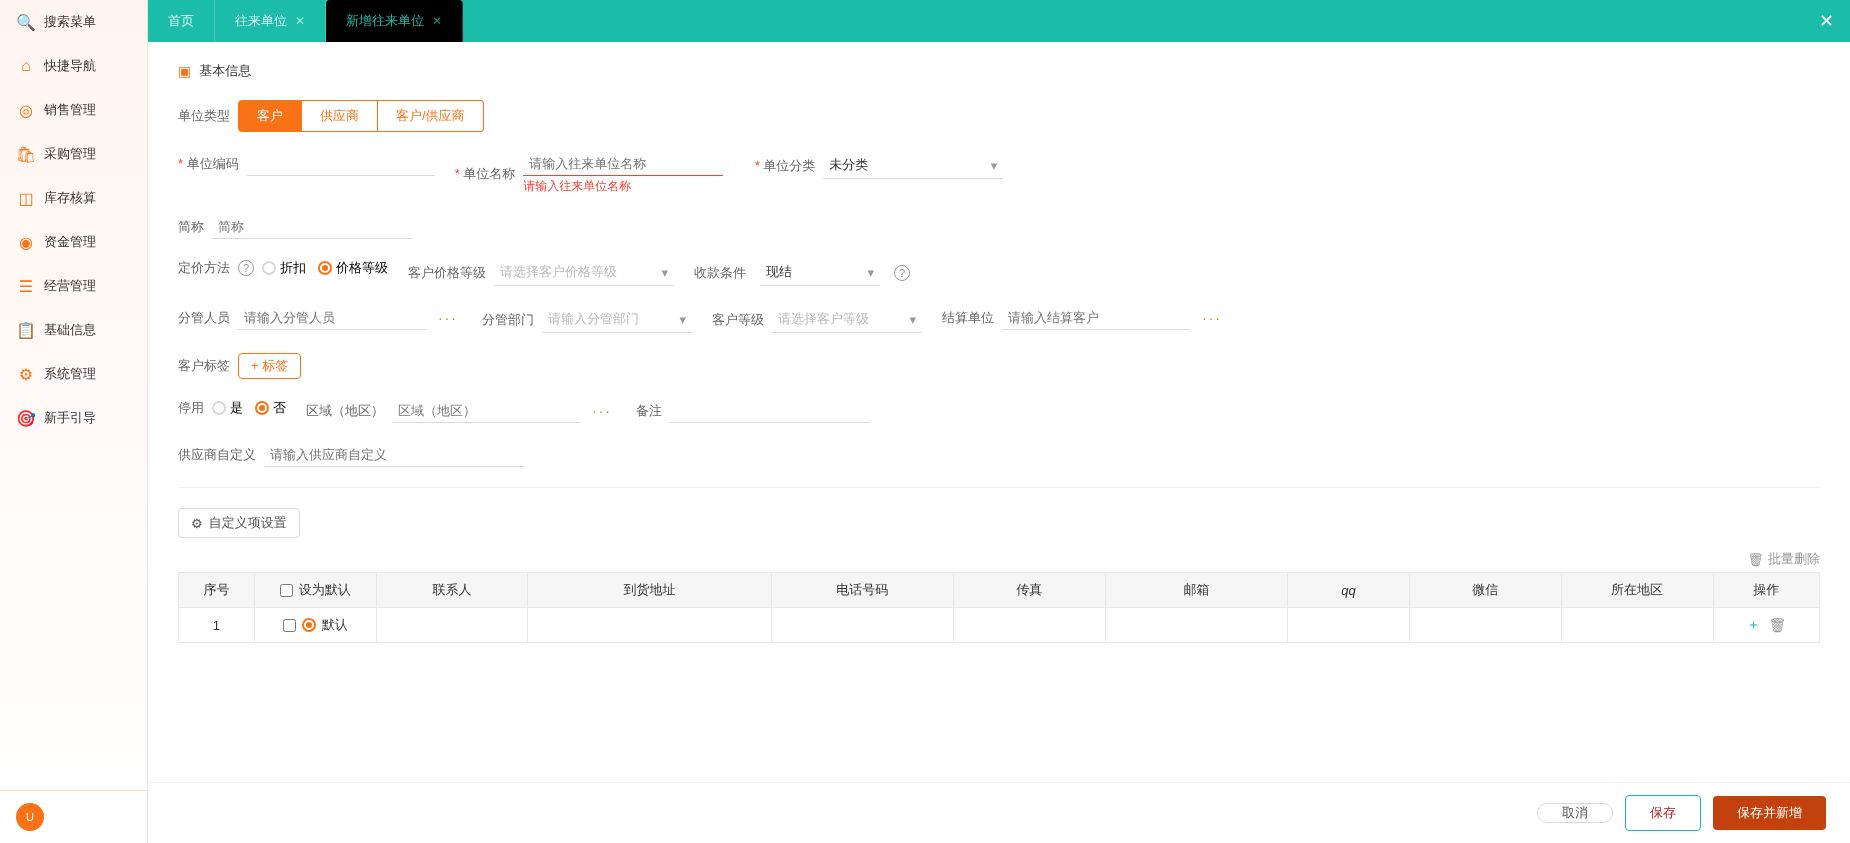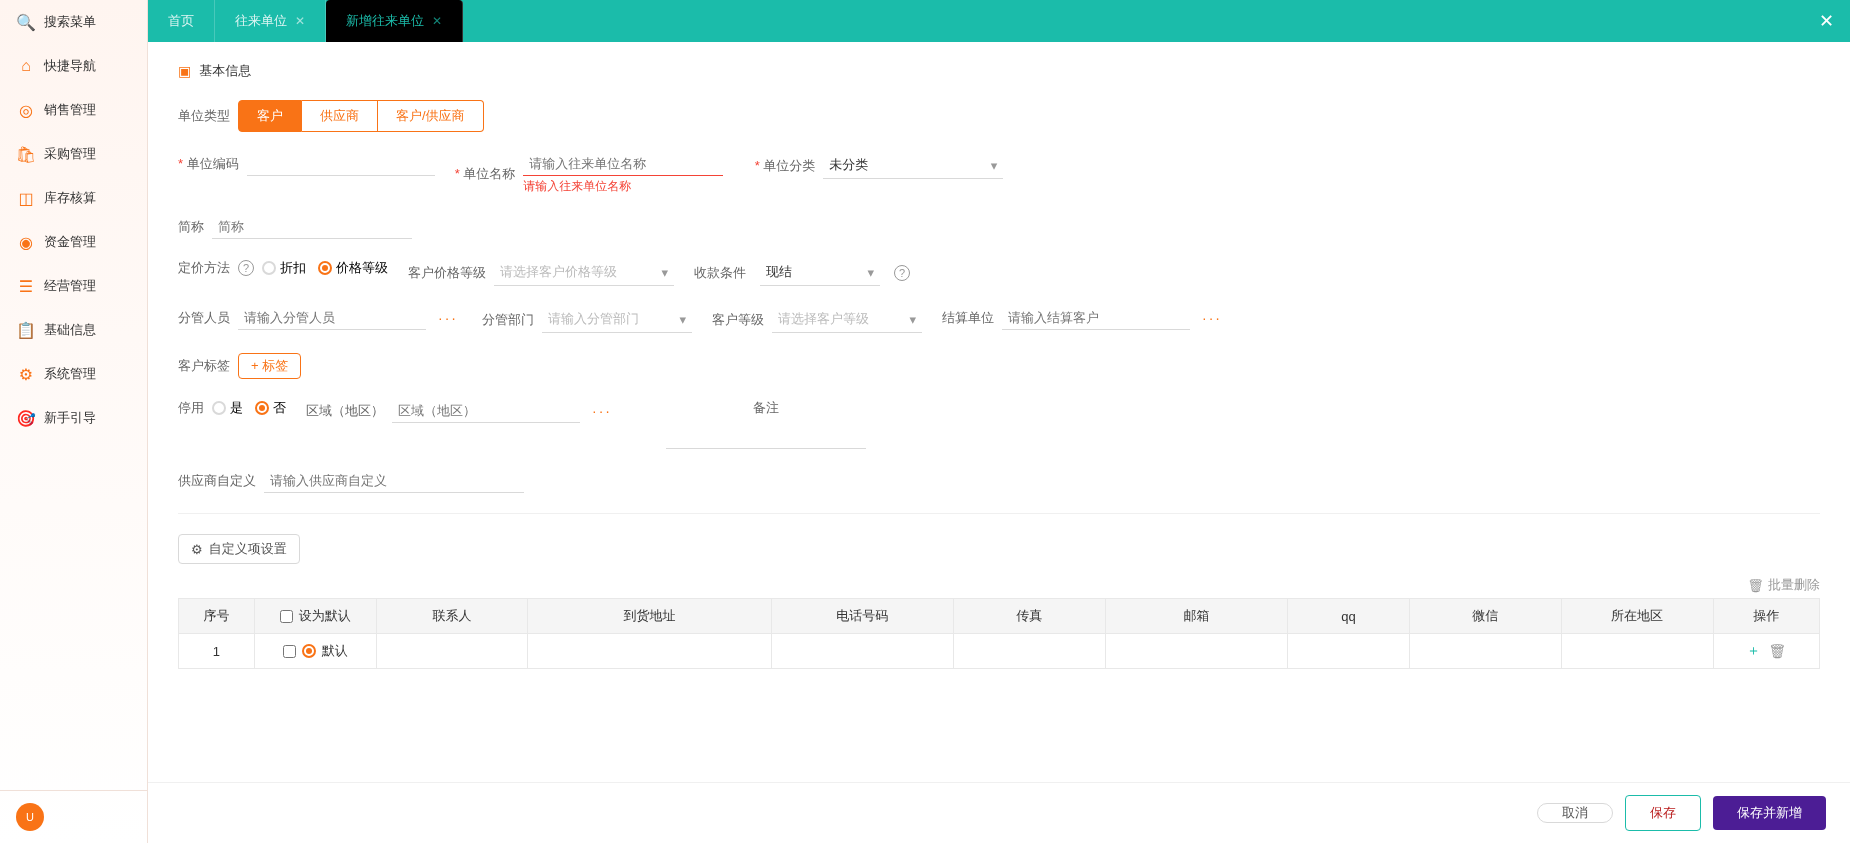"备注" div.form-field { flex-direction: column -> none }
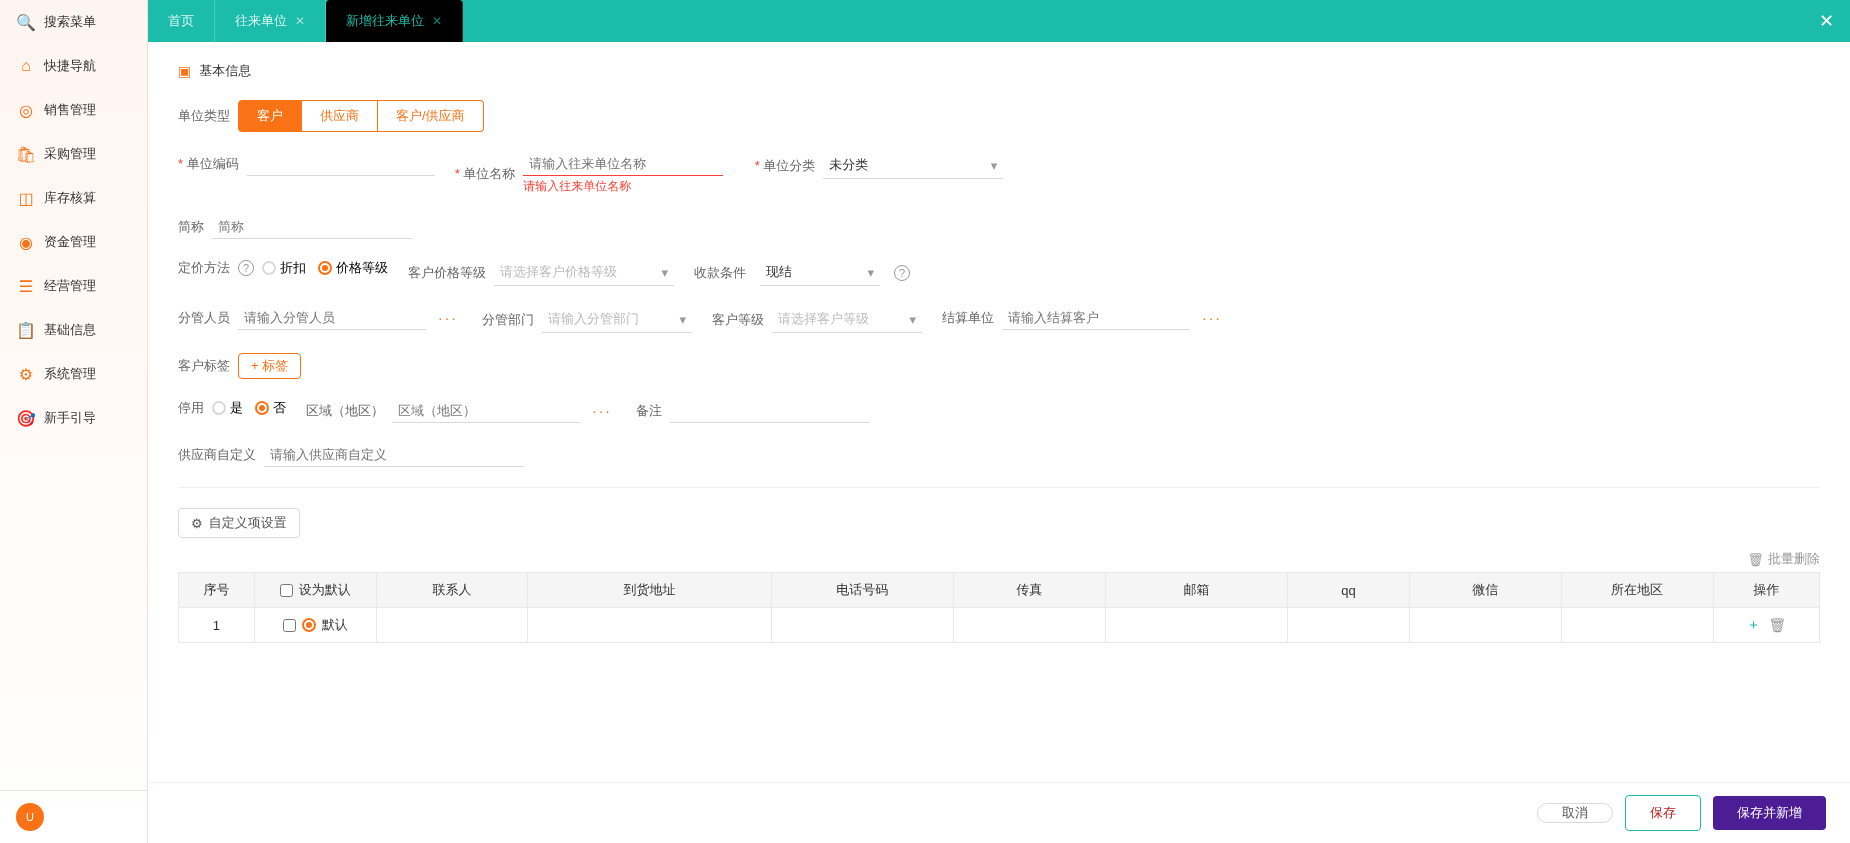"qq" .col-qq { font-style: none -> italic }
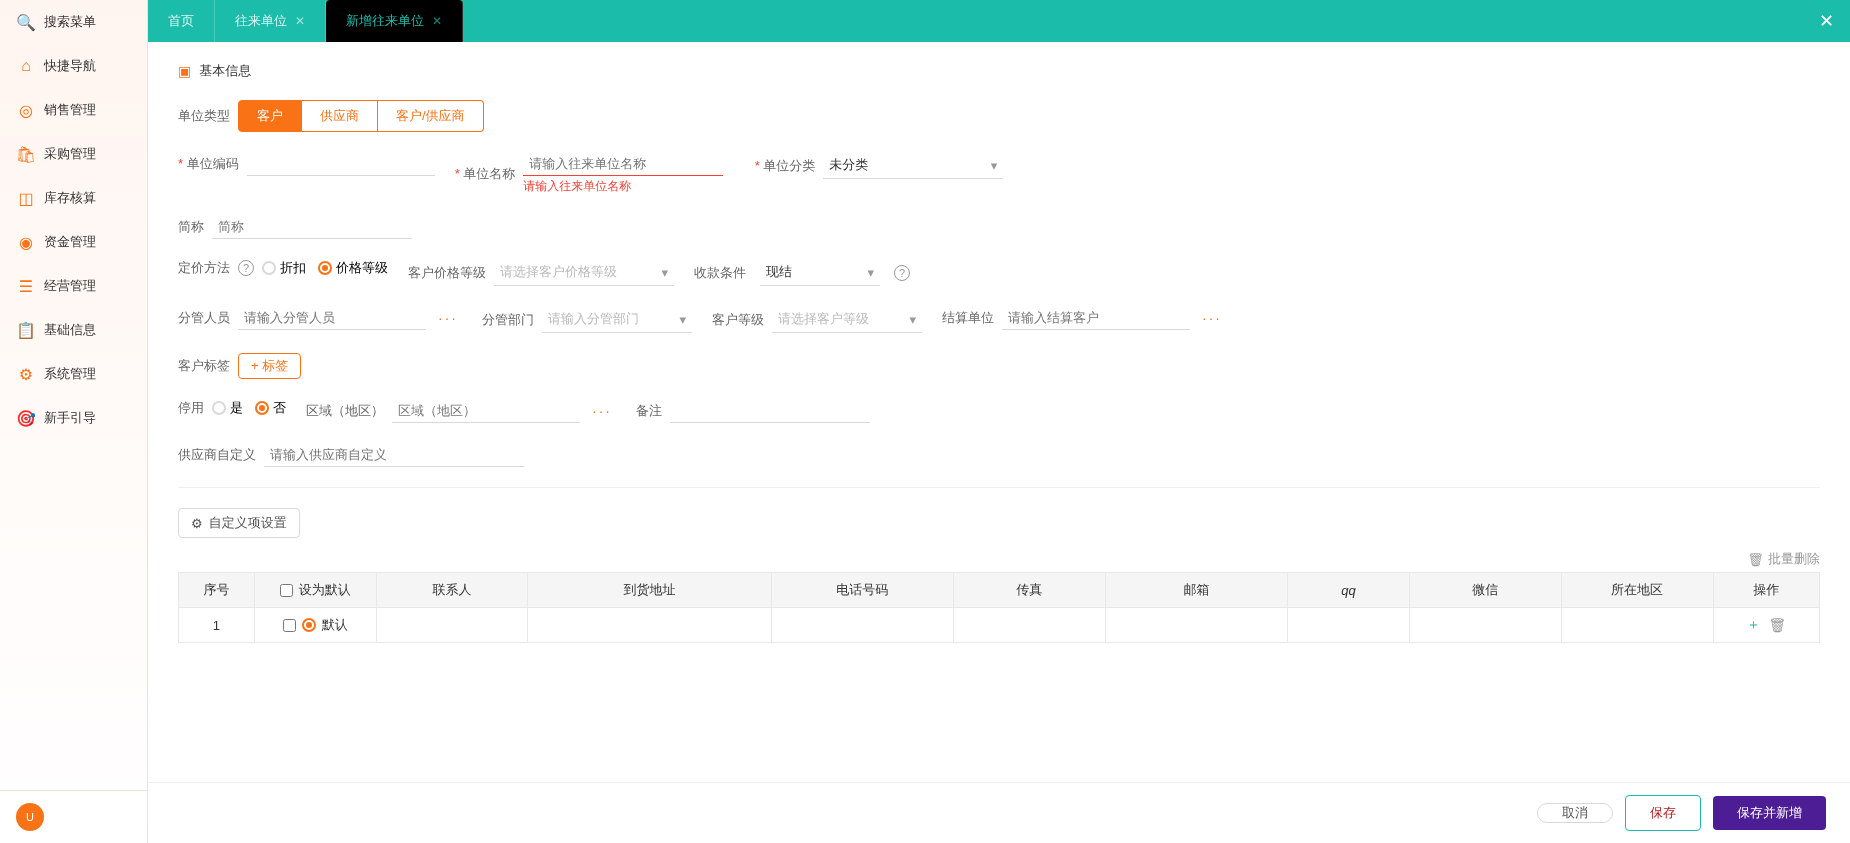"保存并新增" .btn-save-new { background: #4c1d95 -> #c2410c }
